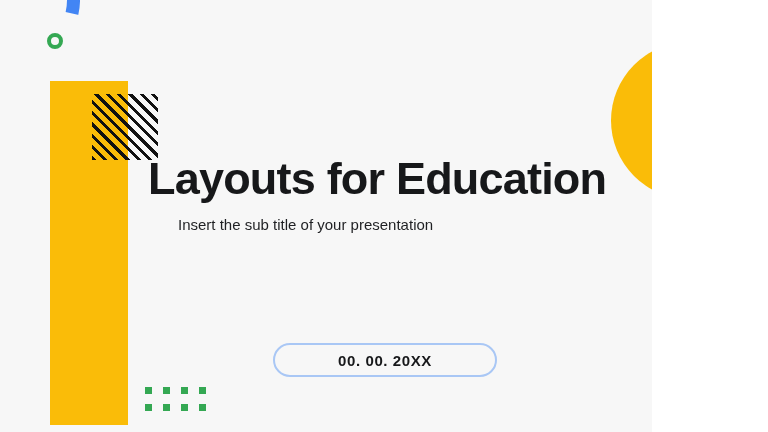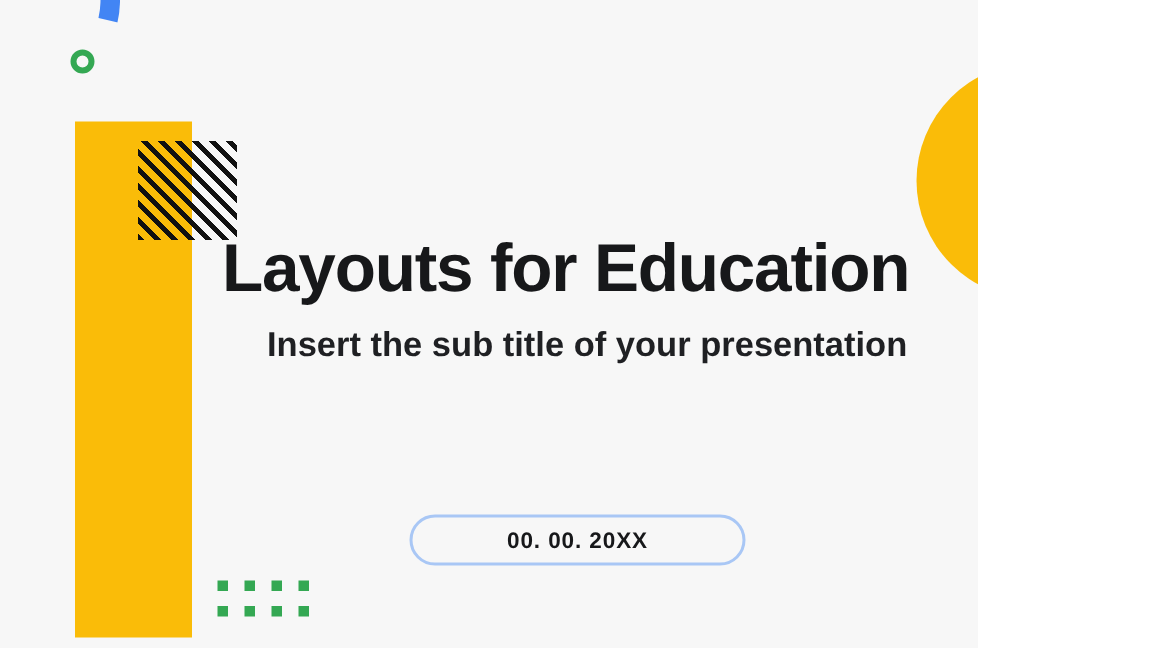"Insert the sub title of" .slide-subtitle { font-size: 23px -> 15px; font-weight: 700 -> 400 }
